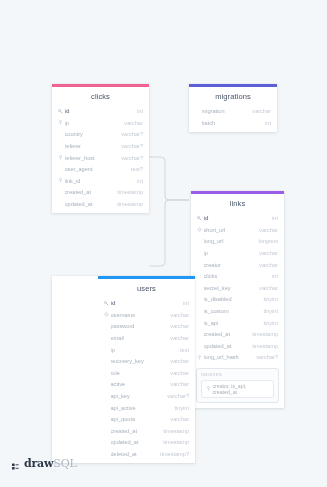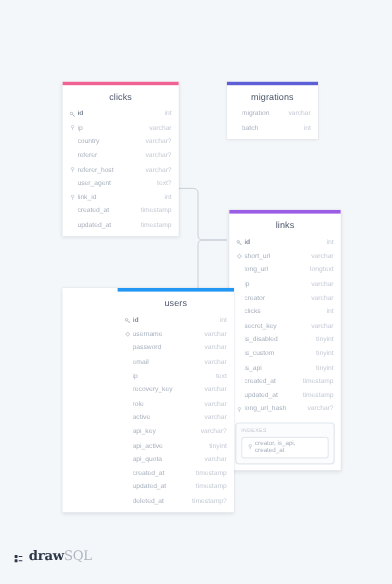"clicks" .table { margin-top: none -> 16px }
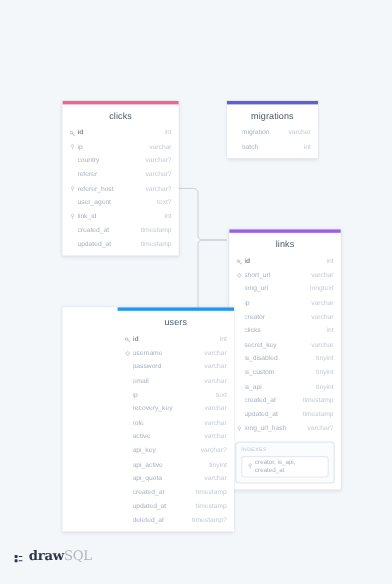"migrations" div.table { width: 76px -> 88px }
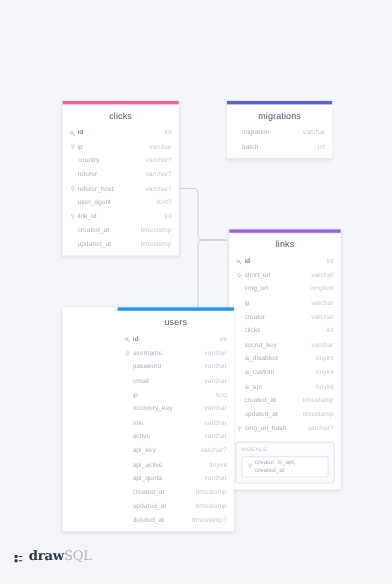"users" div.table { top: 240px -> 260px }
